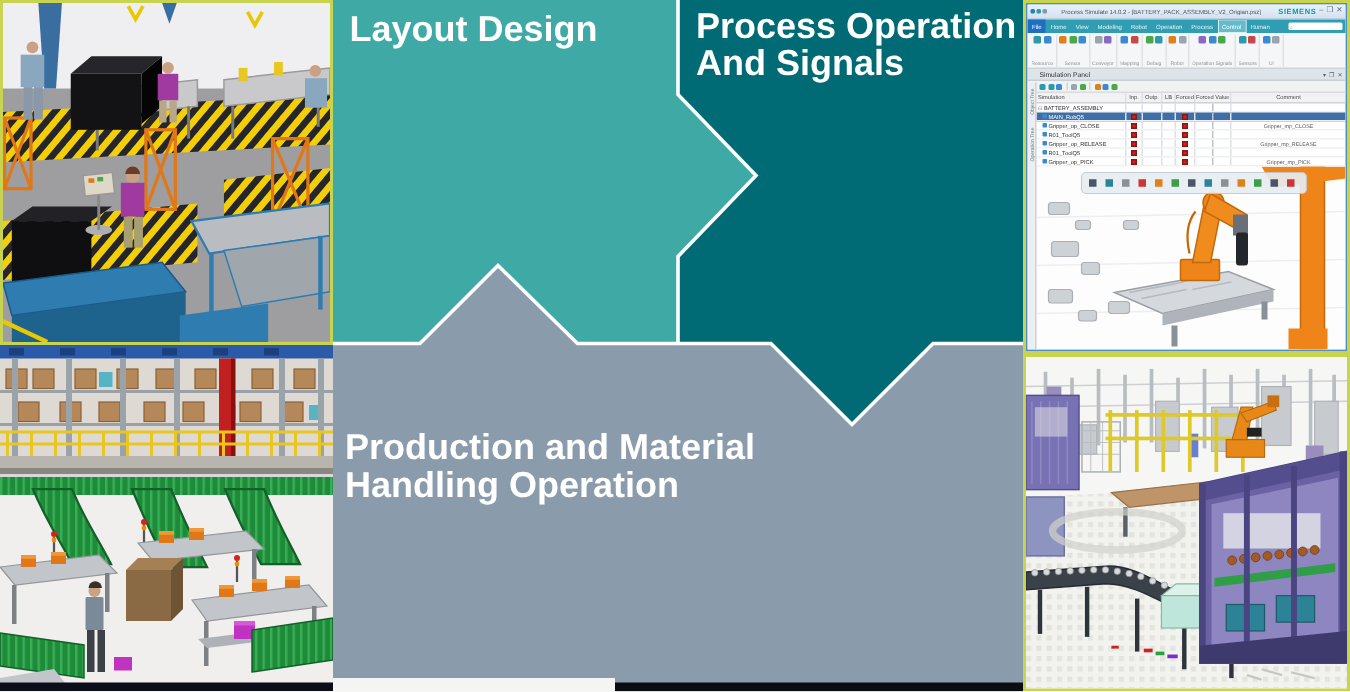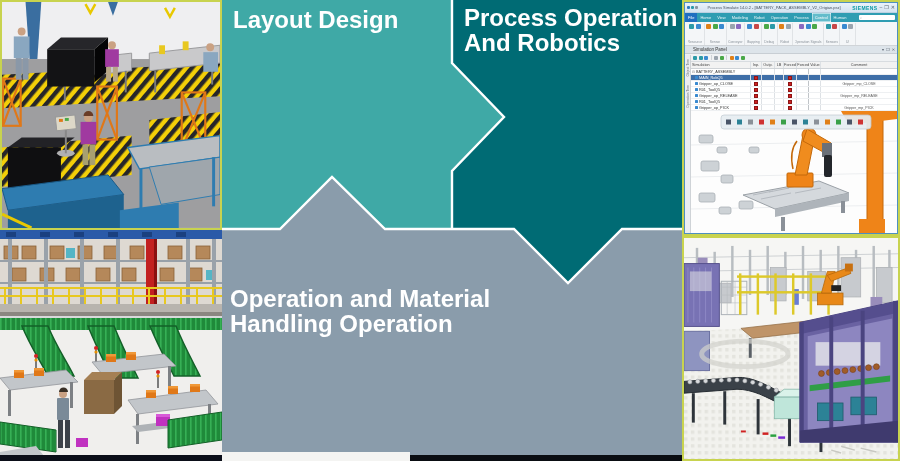"And Robotics" div { text: Robotics -> Signals }
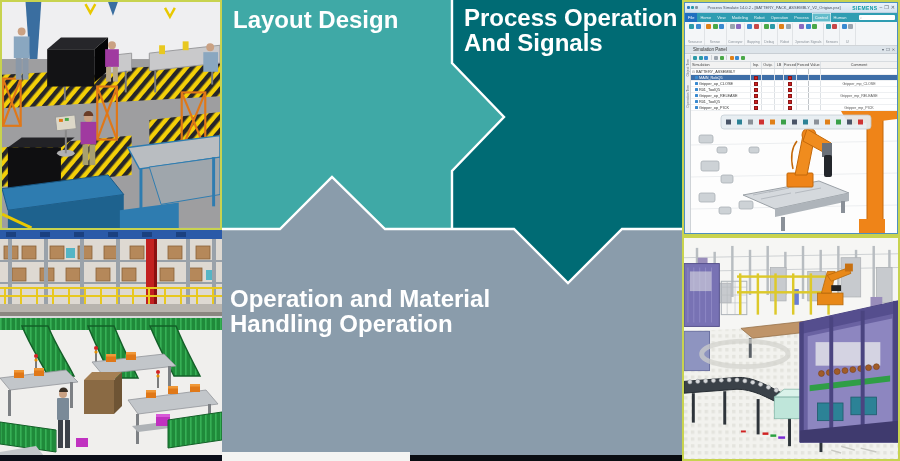"Operation and Material" div { text: Operation -> Production }
